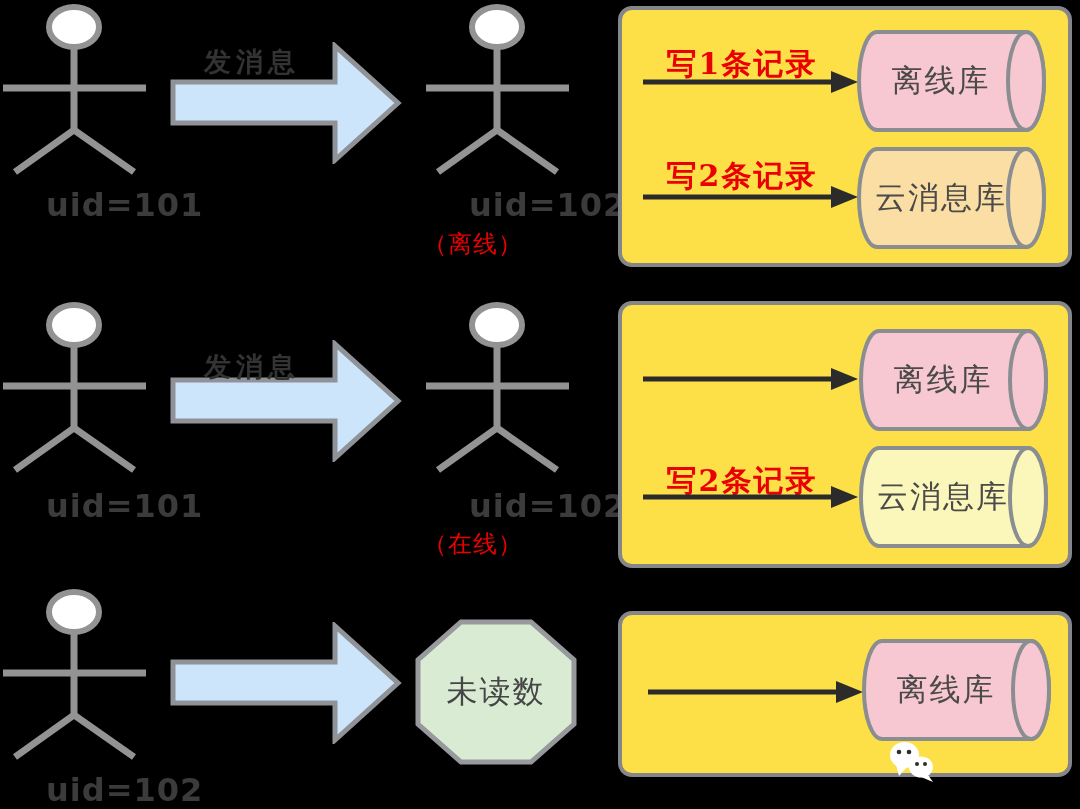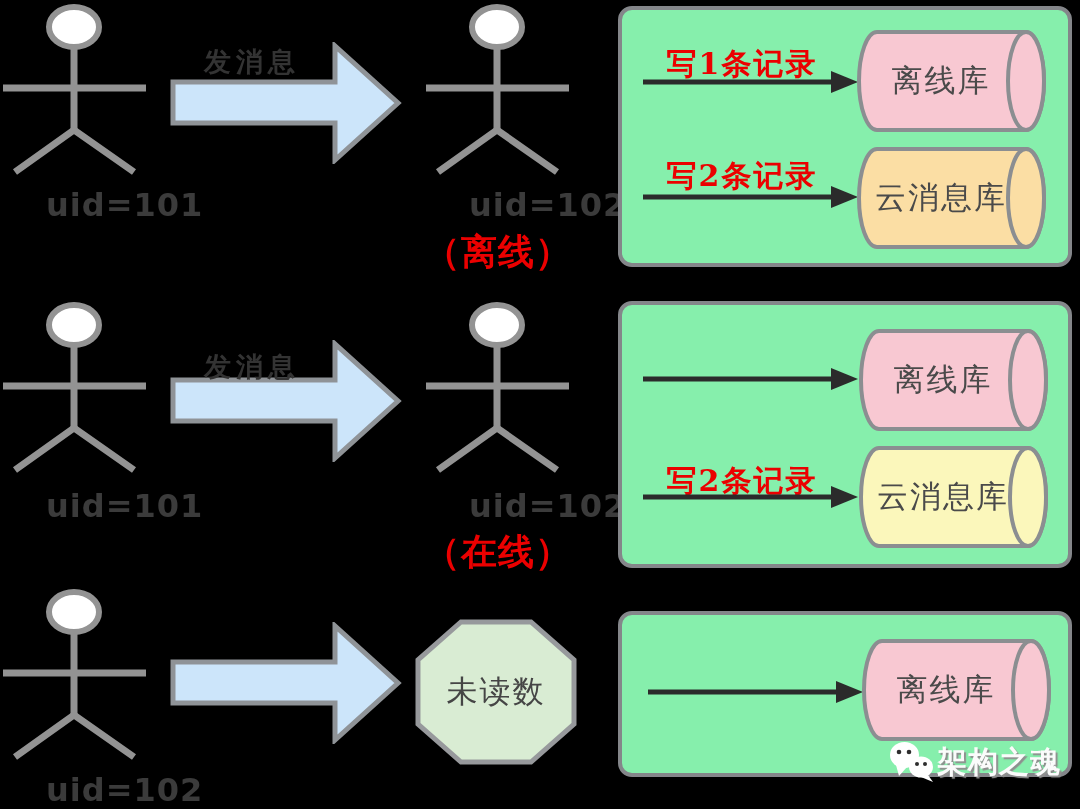"写1条记录" .panel { background: #86efac -> #fde047 }
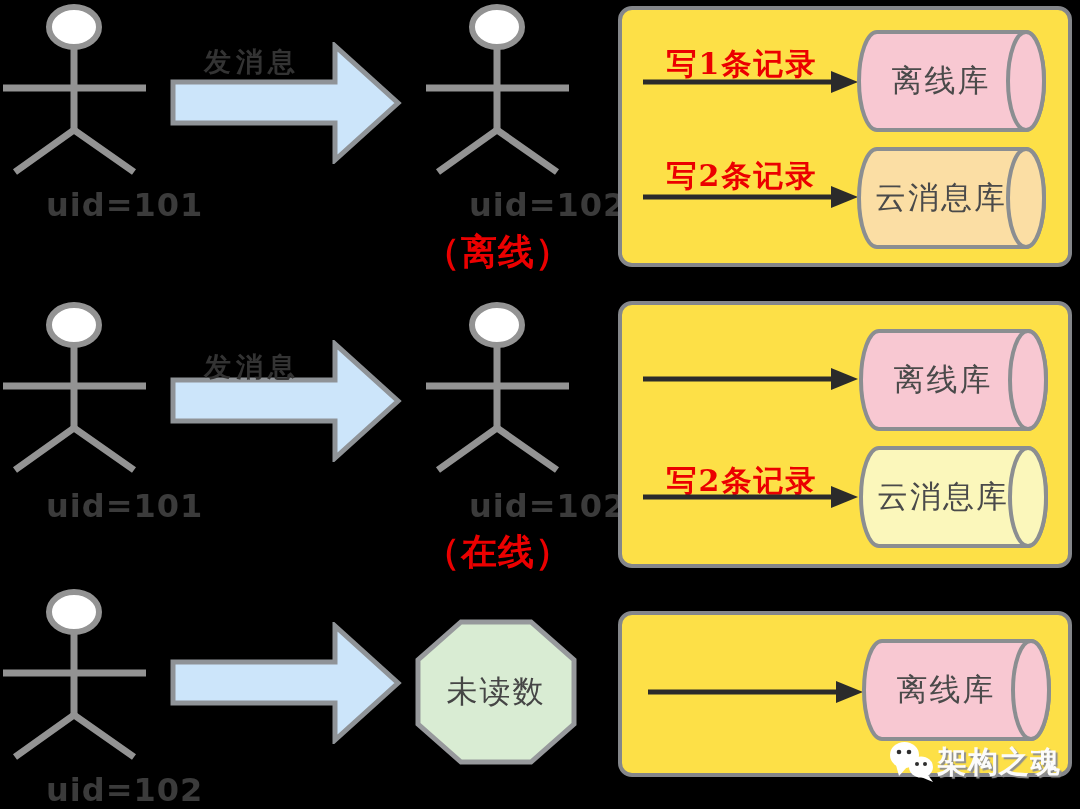"（离线）" .status { font-size: 36px -> 24px; font-weight: bold -> normal; text-align: center -> none }
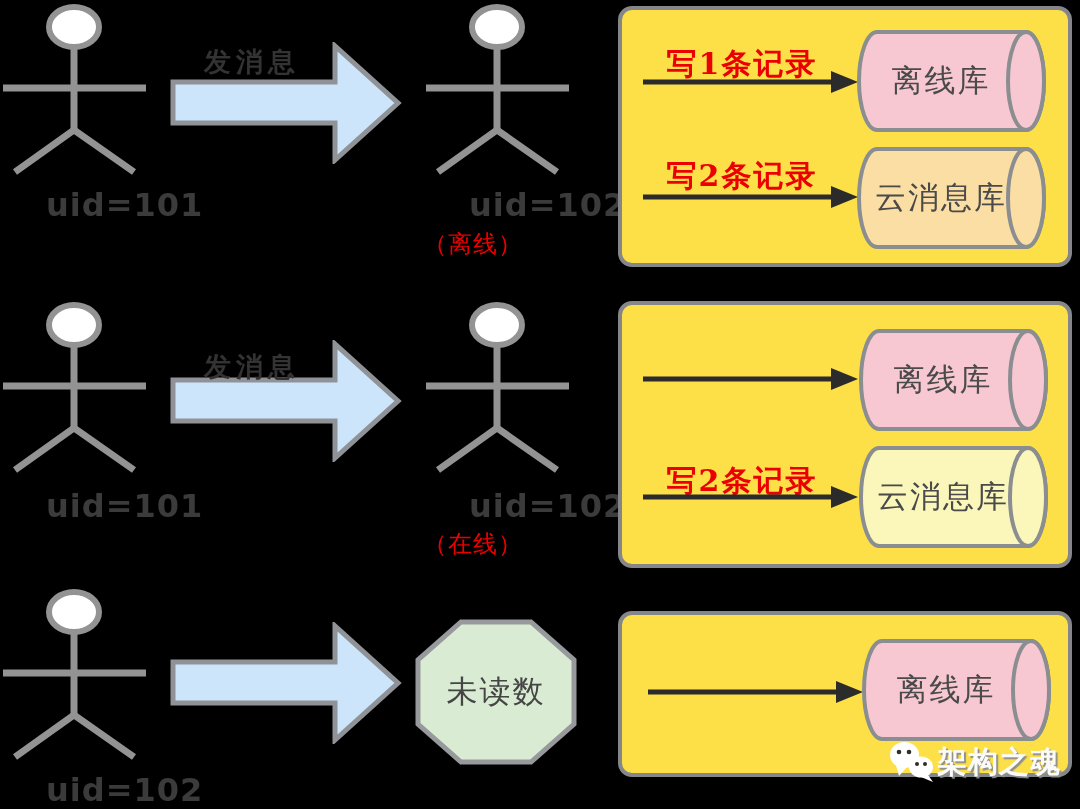"架构之魂" div.wm-text { html: <div>架构之魂</div> -> none }
